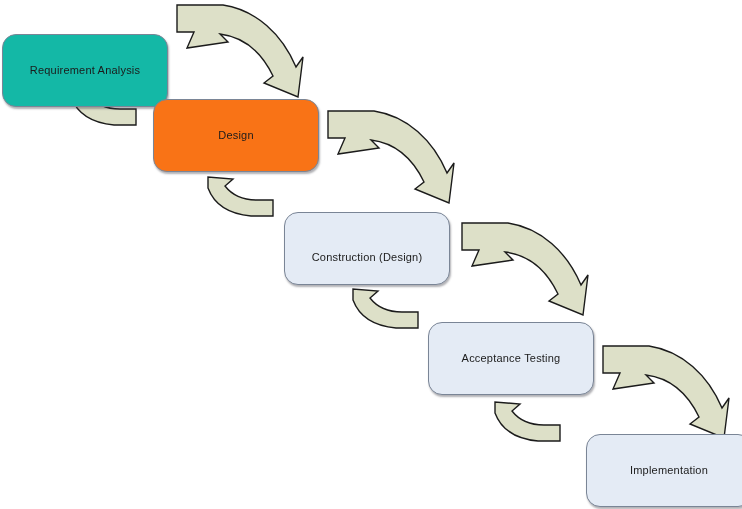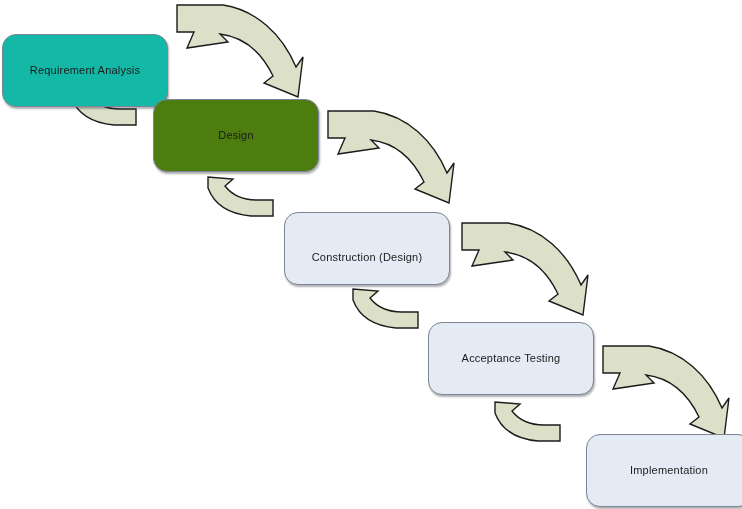"Design" div.phase-box { background: #4d7c0f -> #f97316 }
